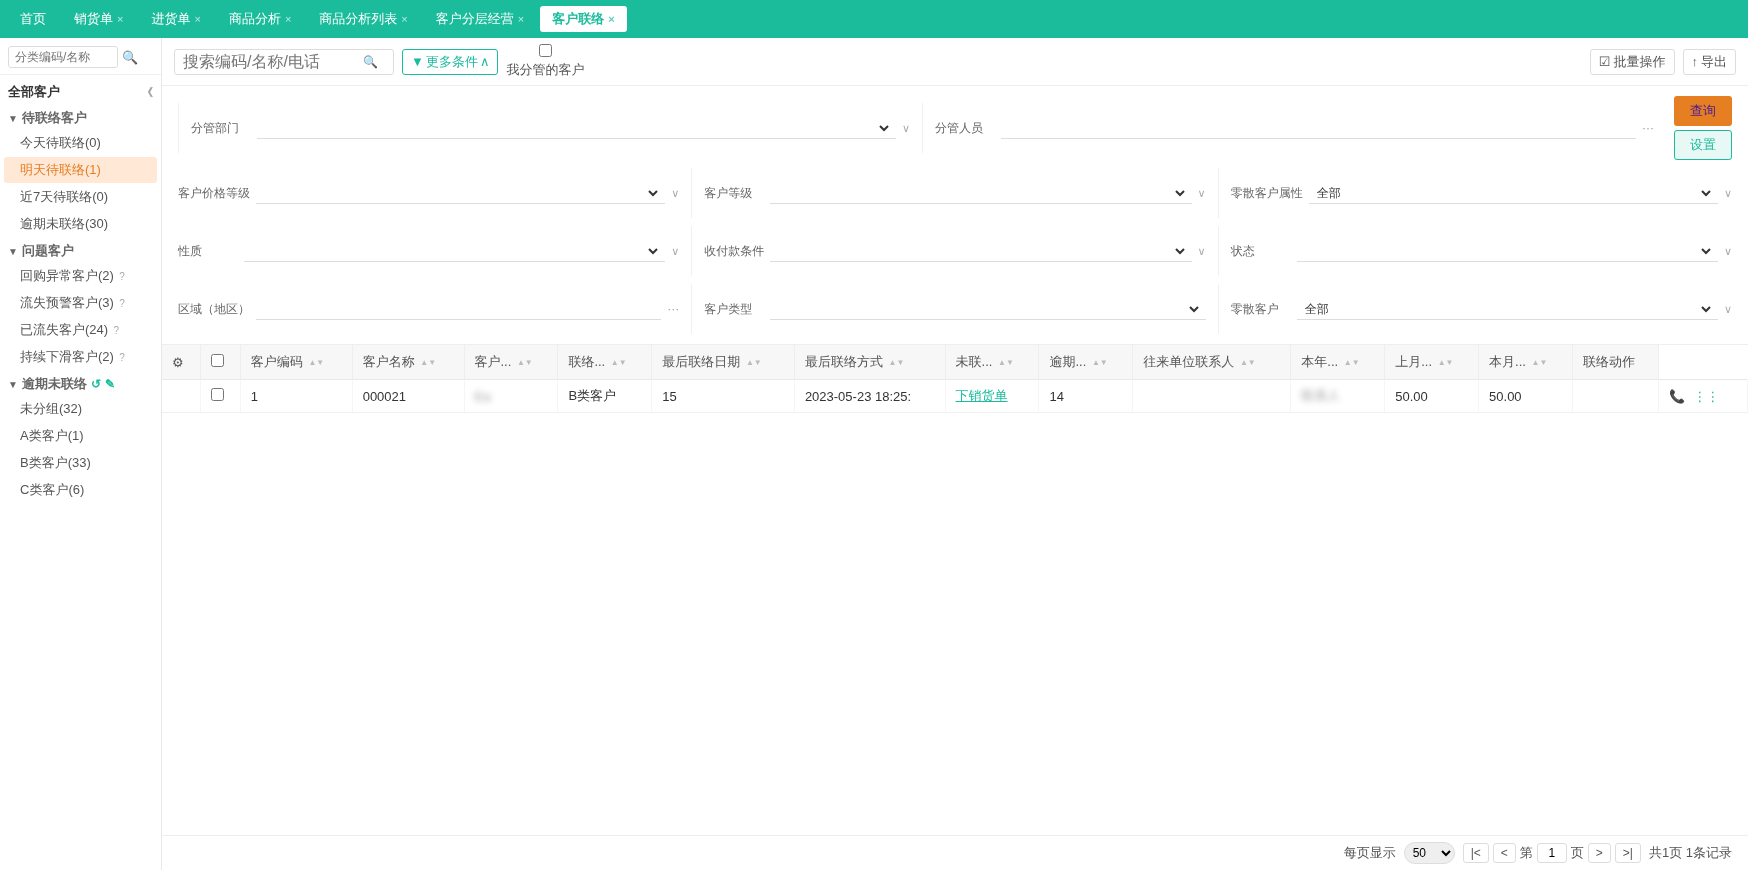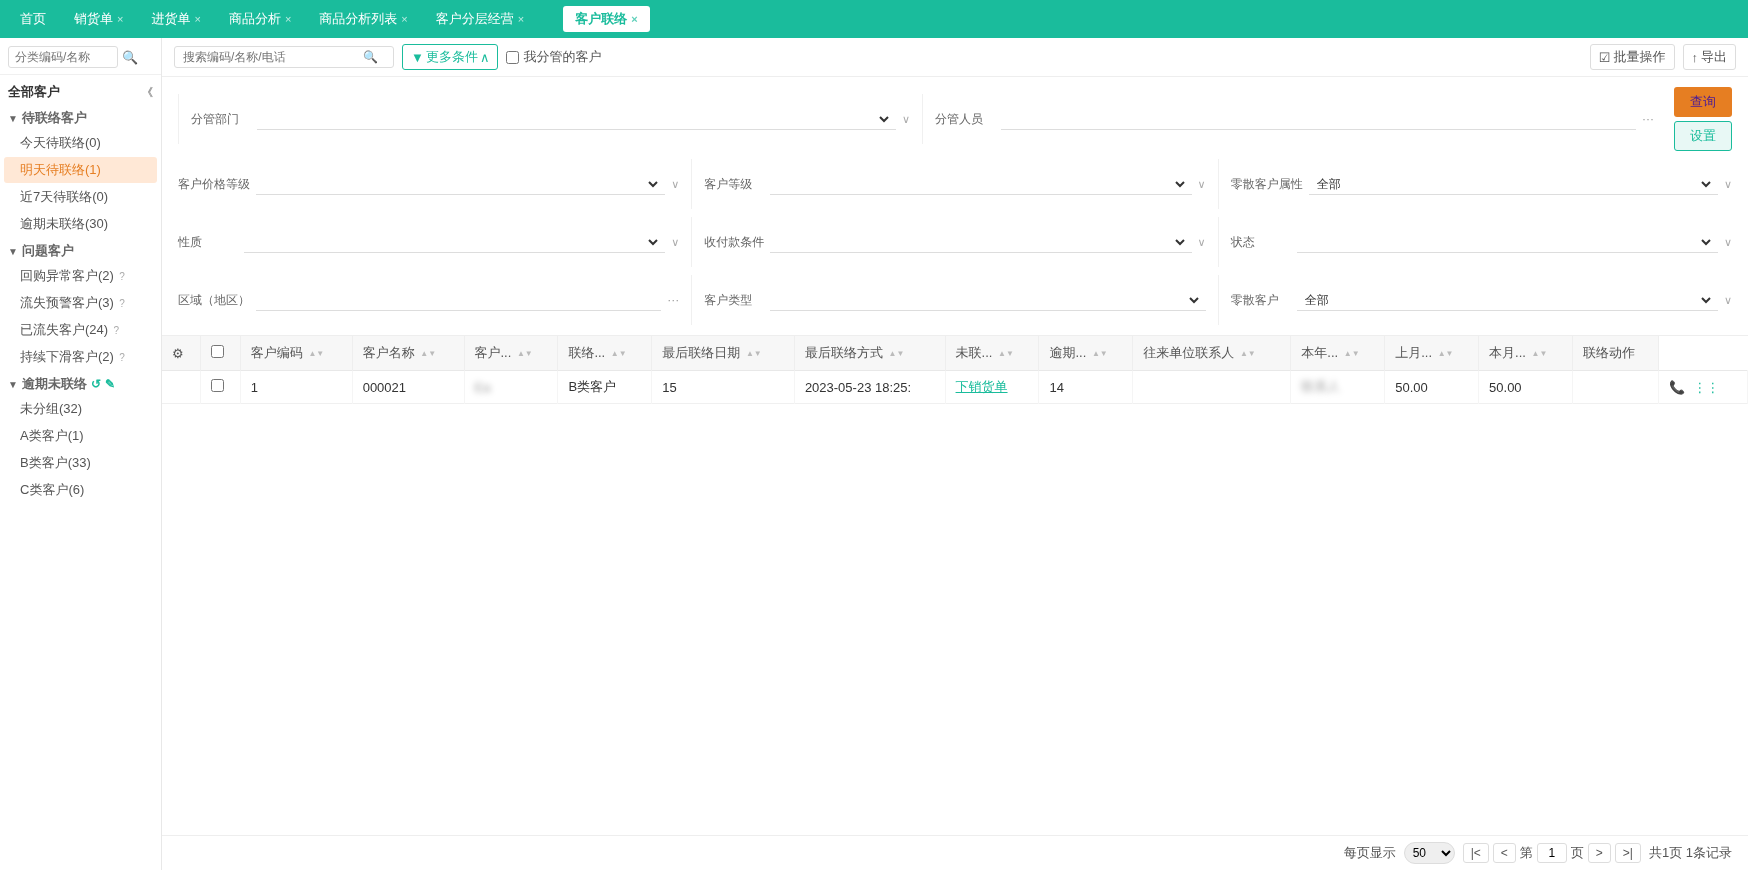"客户联络" .nav-item.active { margin-left: 23px -> none }
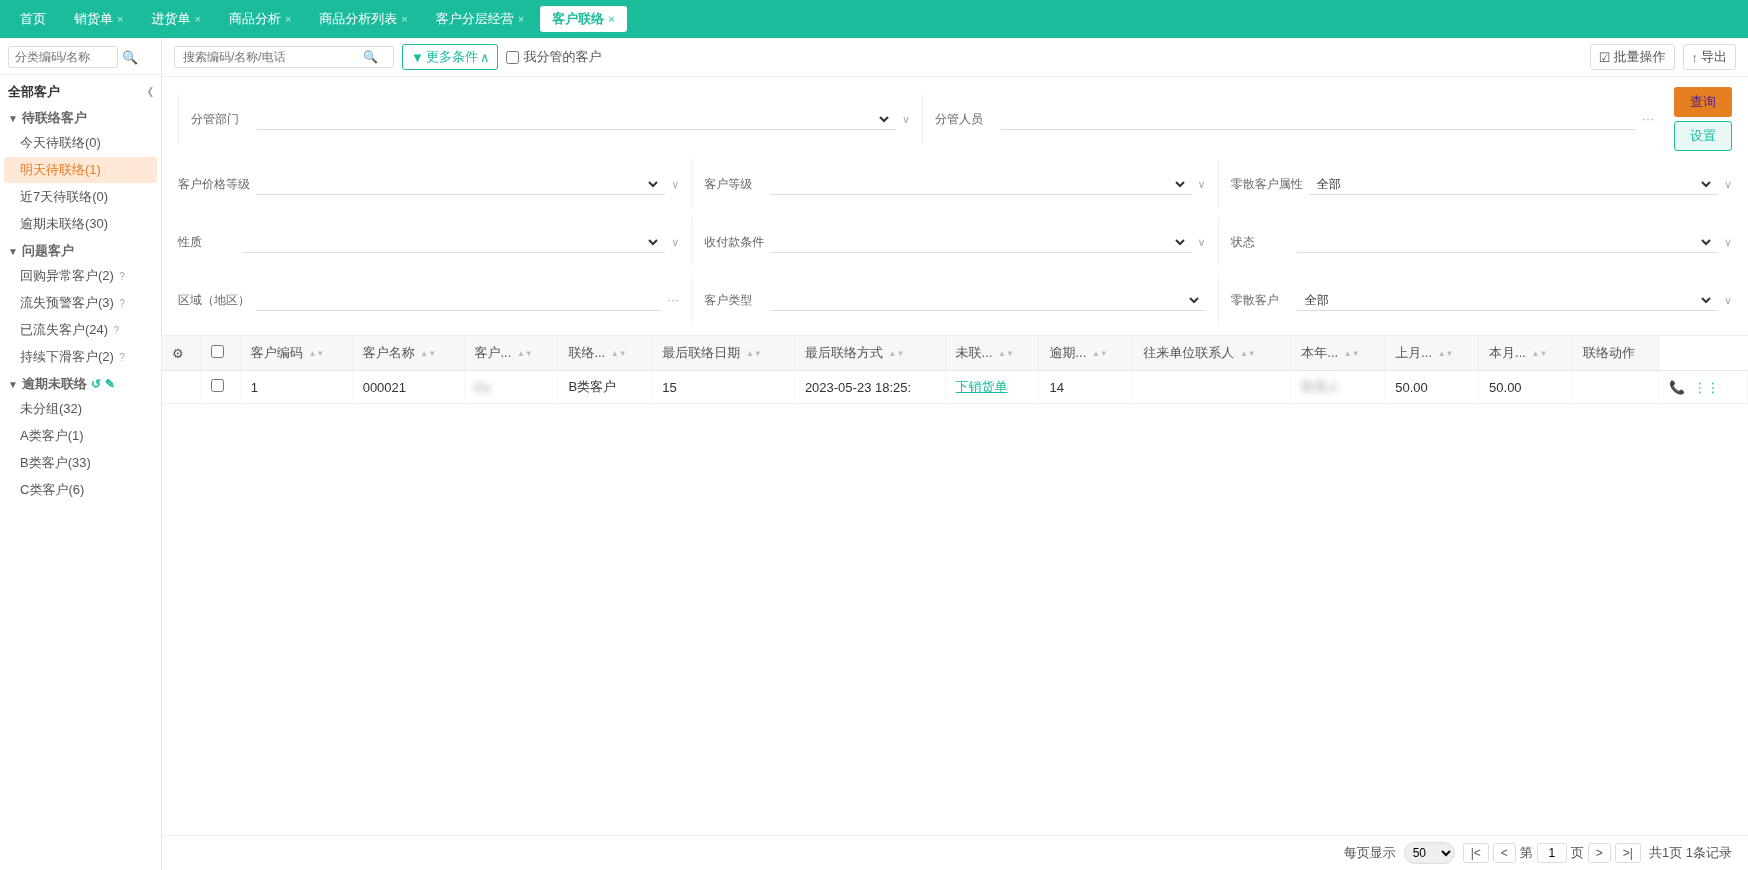"搜索编码/名称/电话" .search-input-wrap input { font-size: 12px -> 16px }
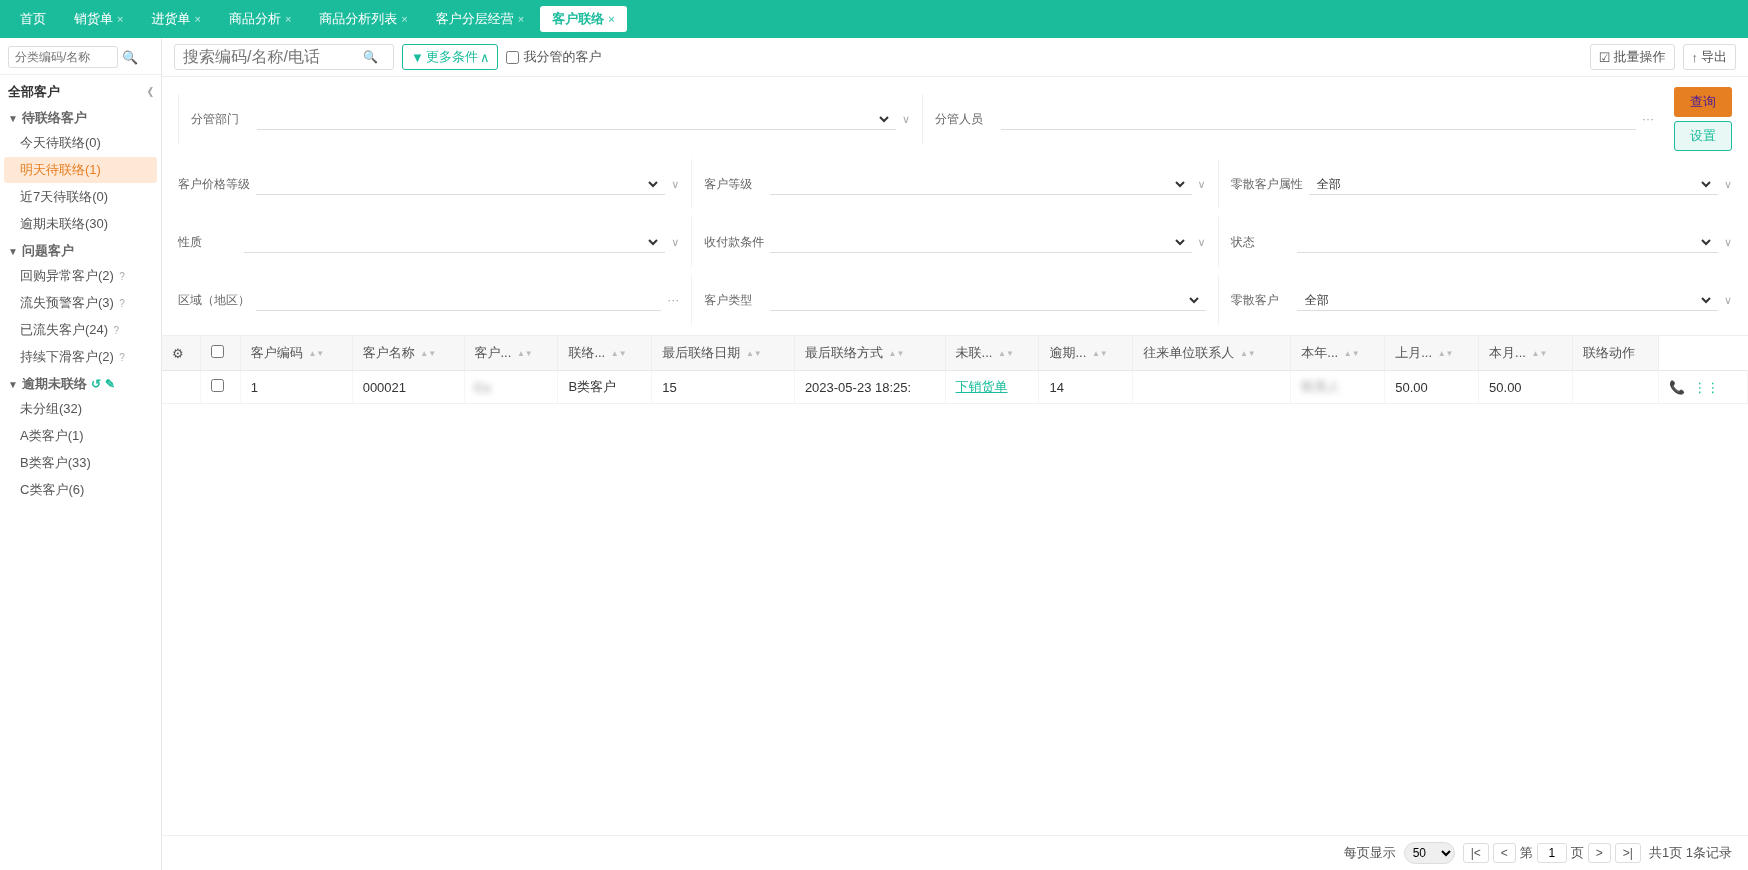"我分管的客户" .my-customers { flex-direction: none -> column }
